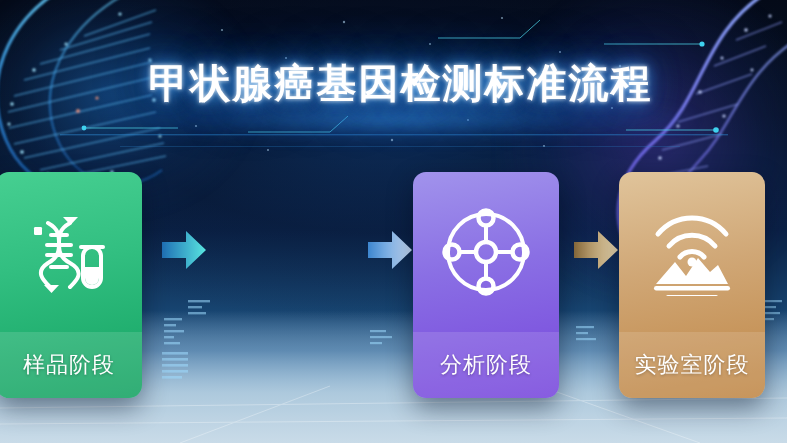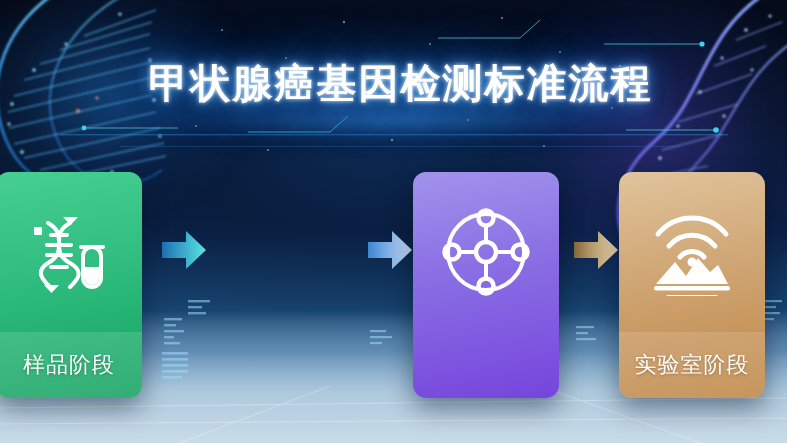"分析阶段" div.footer { html: none -> <div> <span>分析阶段</span> </div> }
